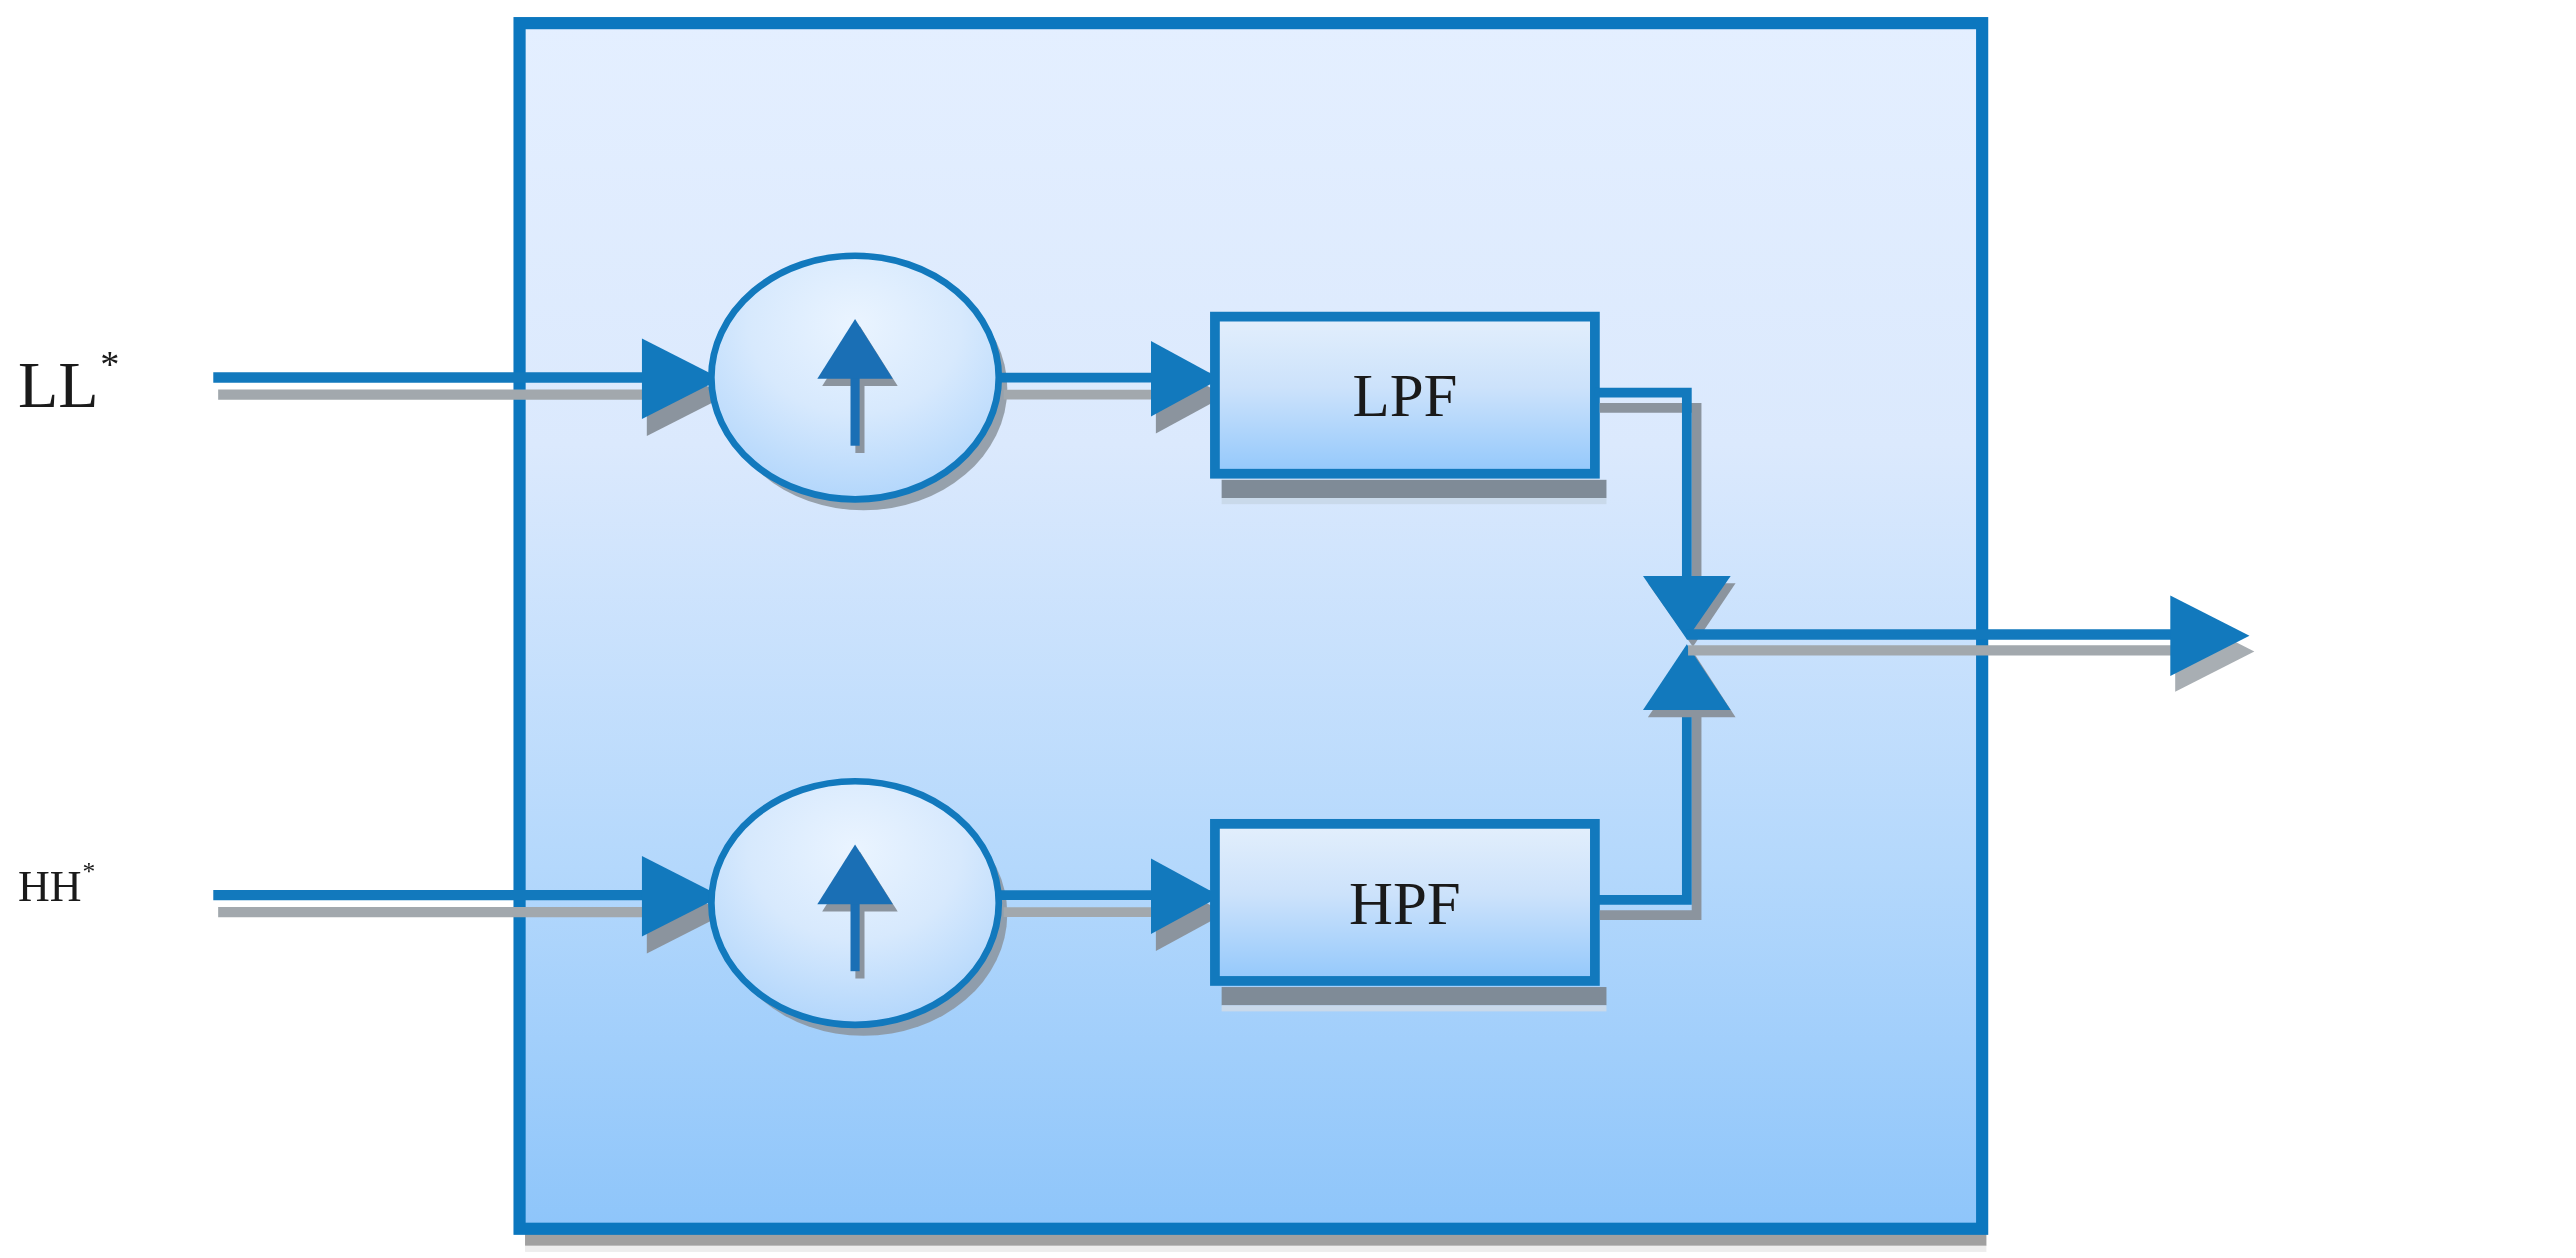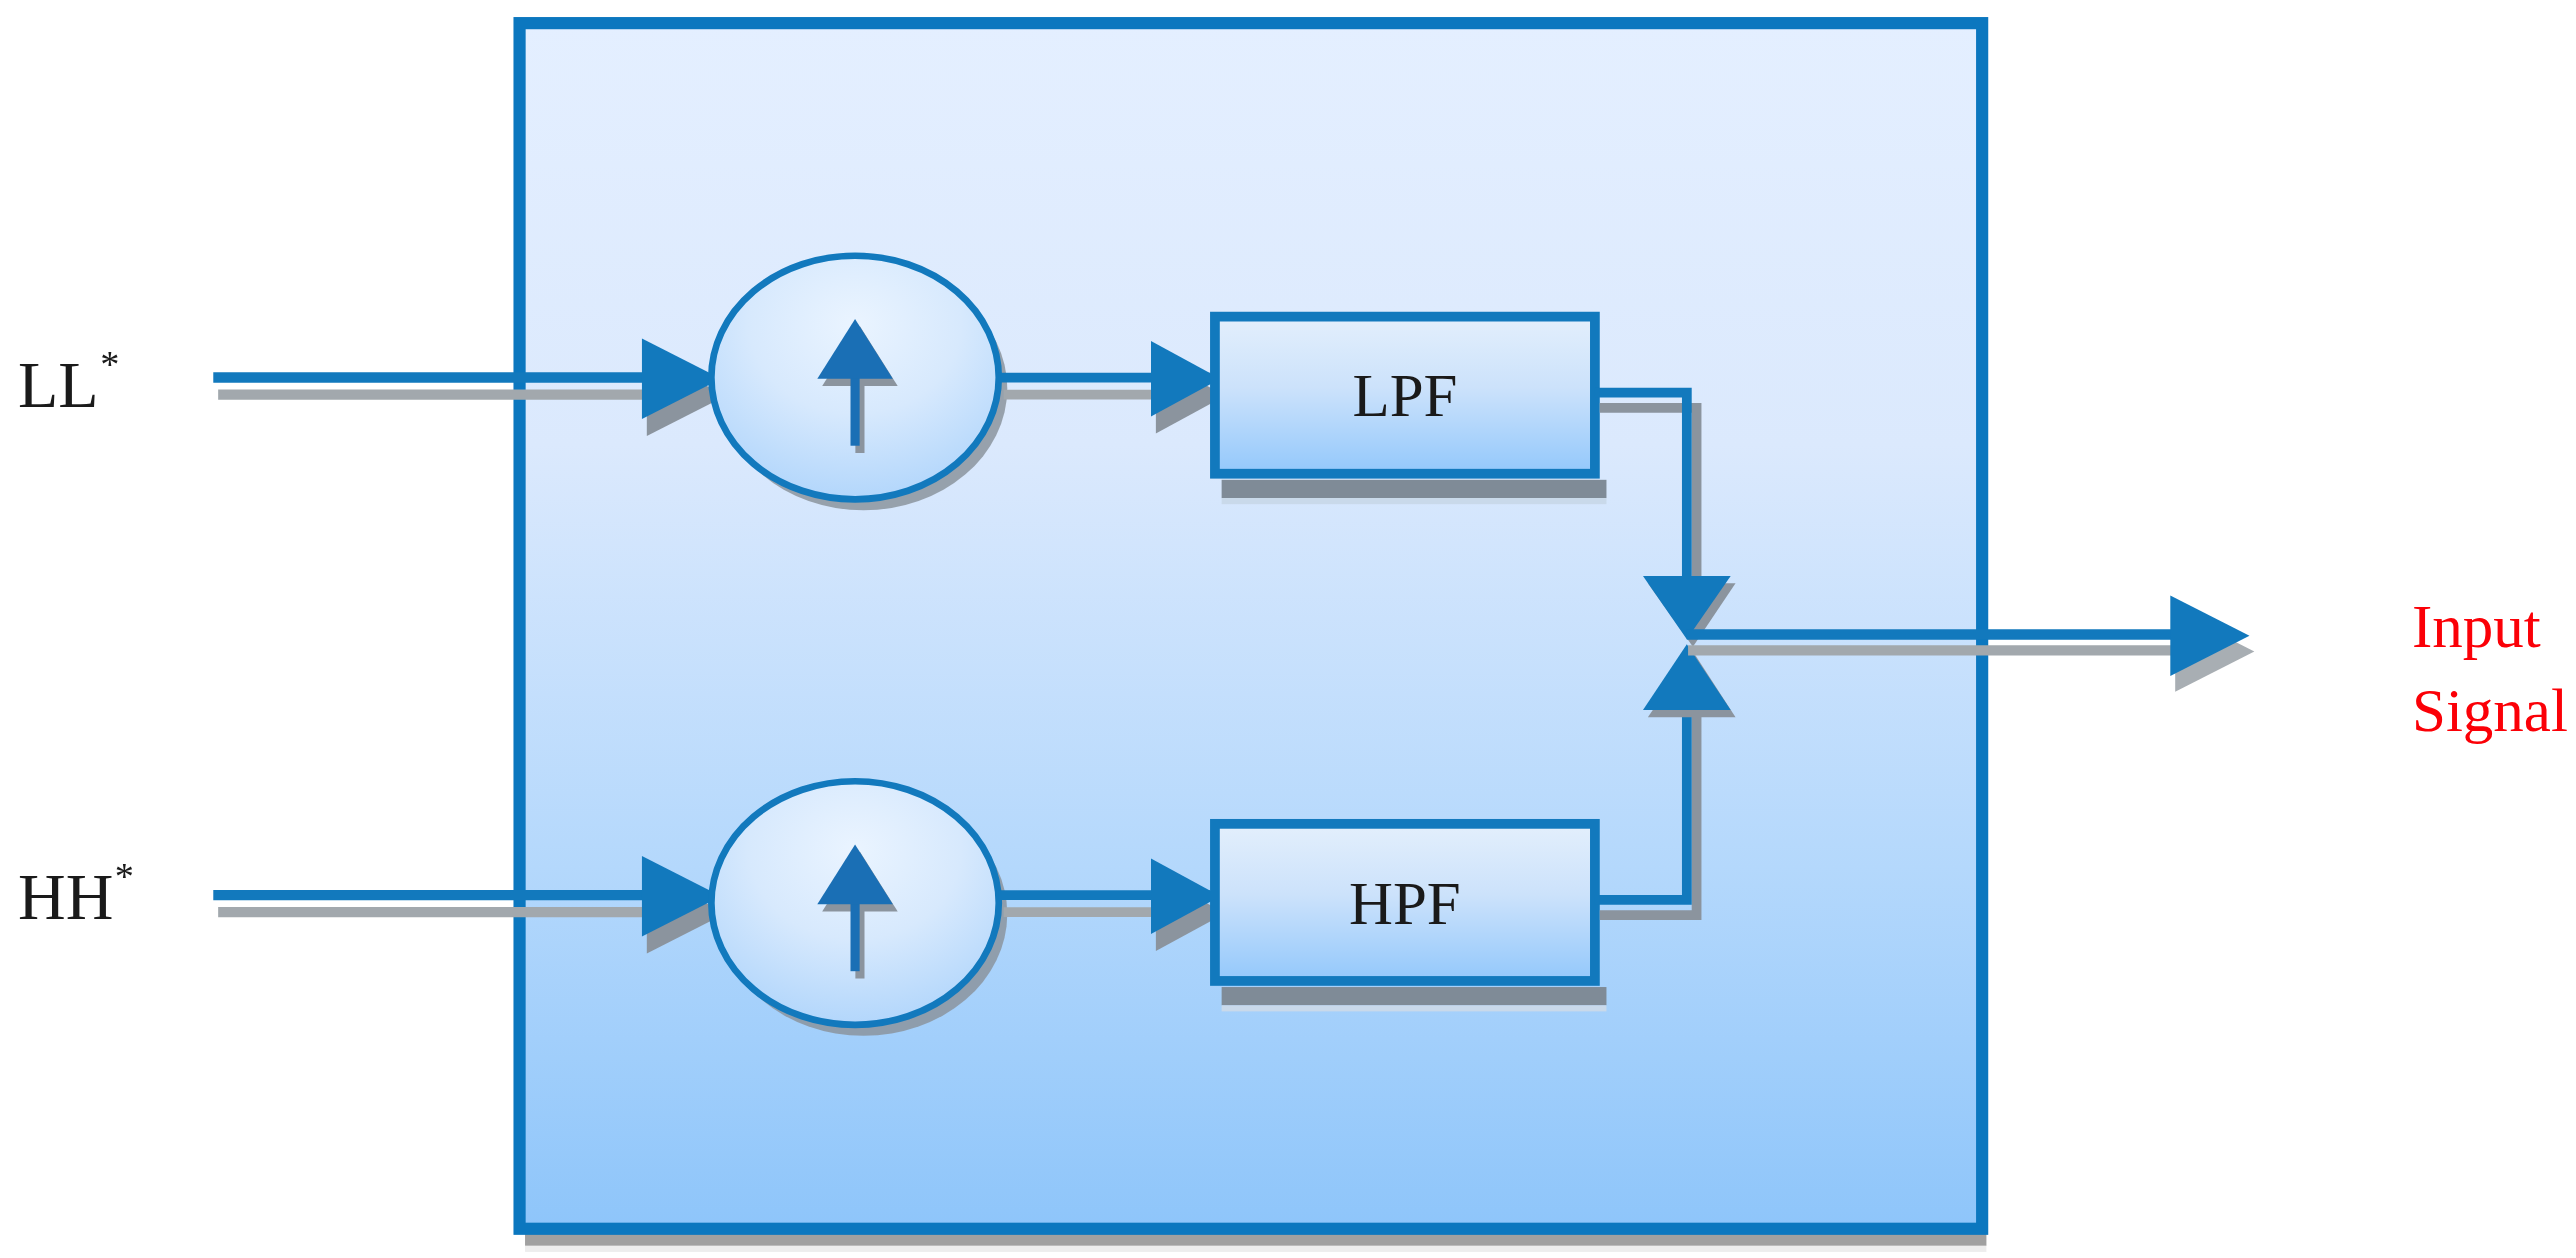"Input" div.lbl { html: <div> <div>Input</div> <div>Signal</div> </div> -> none }
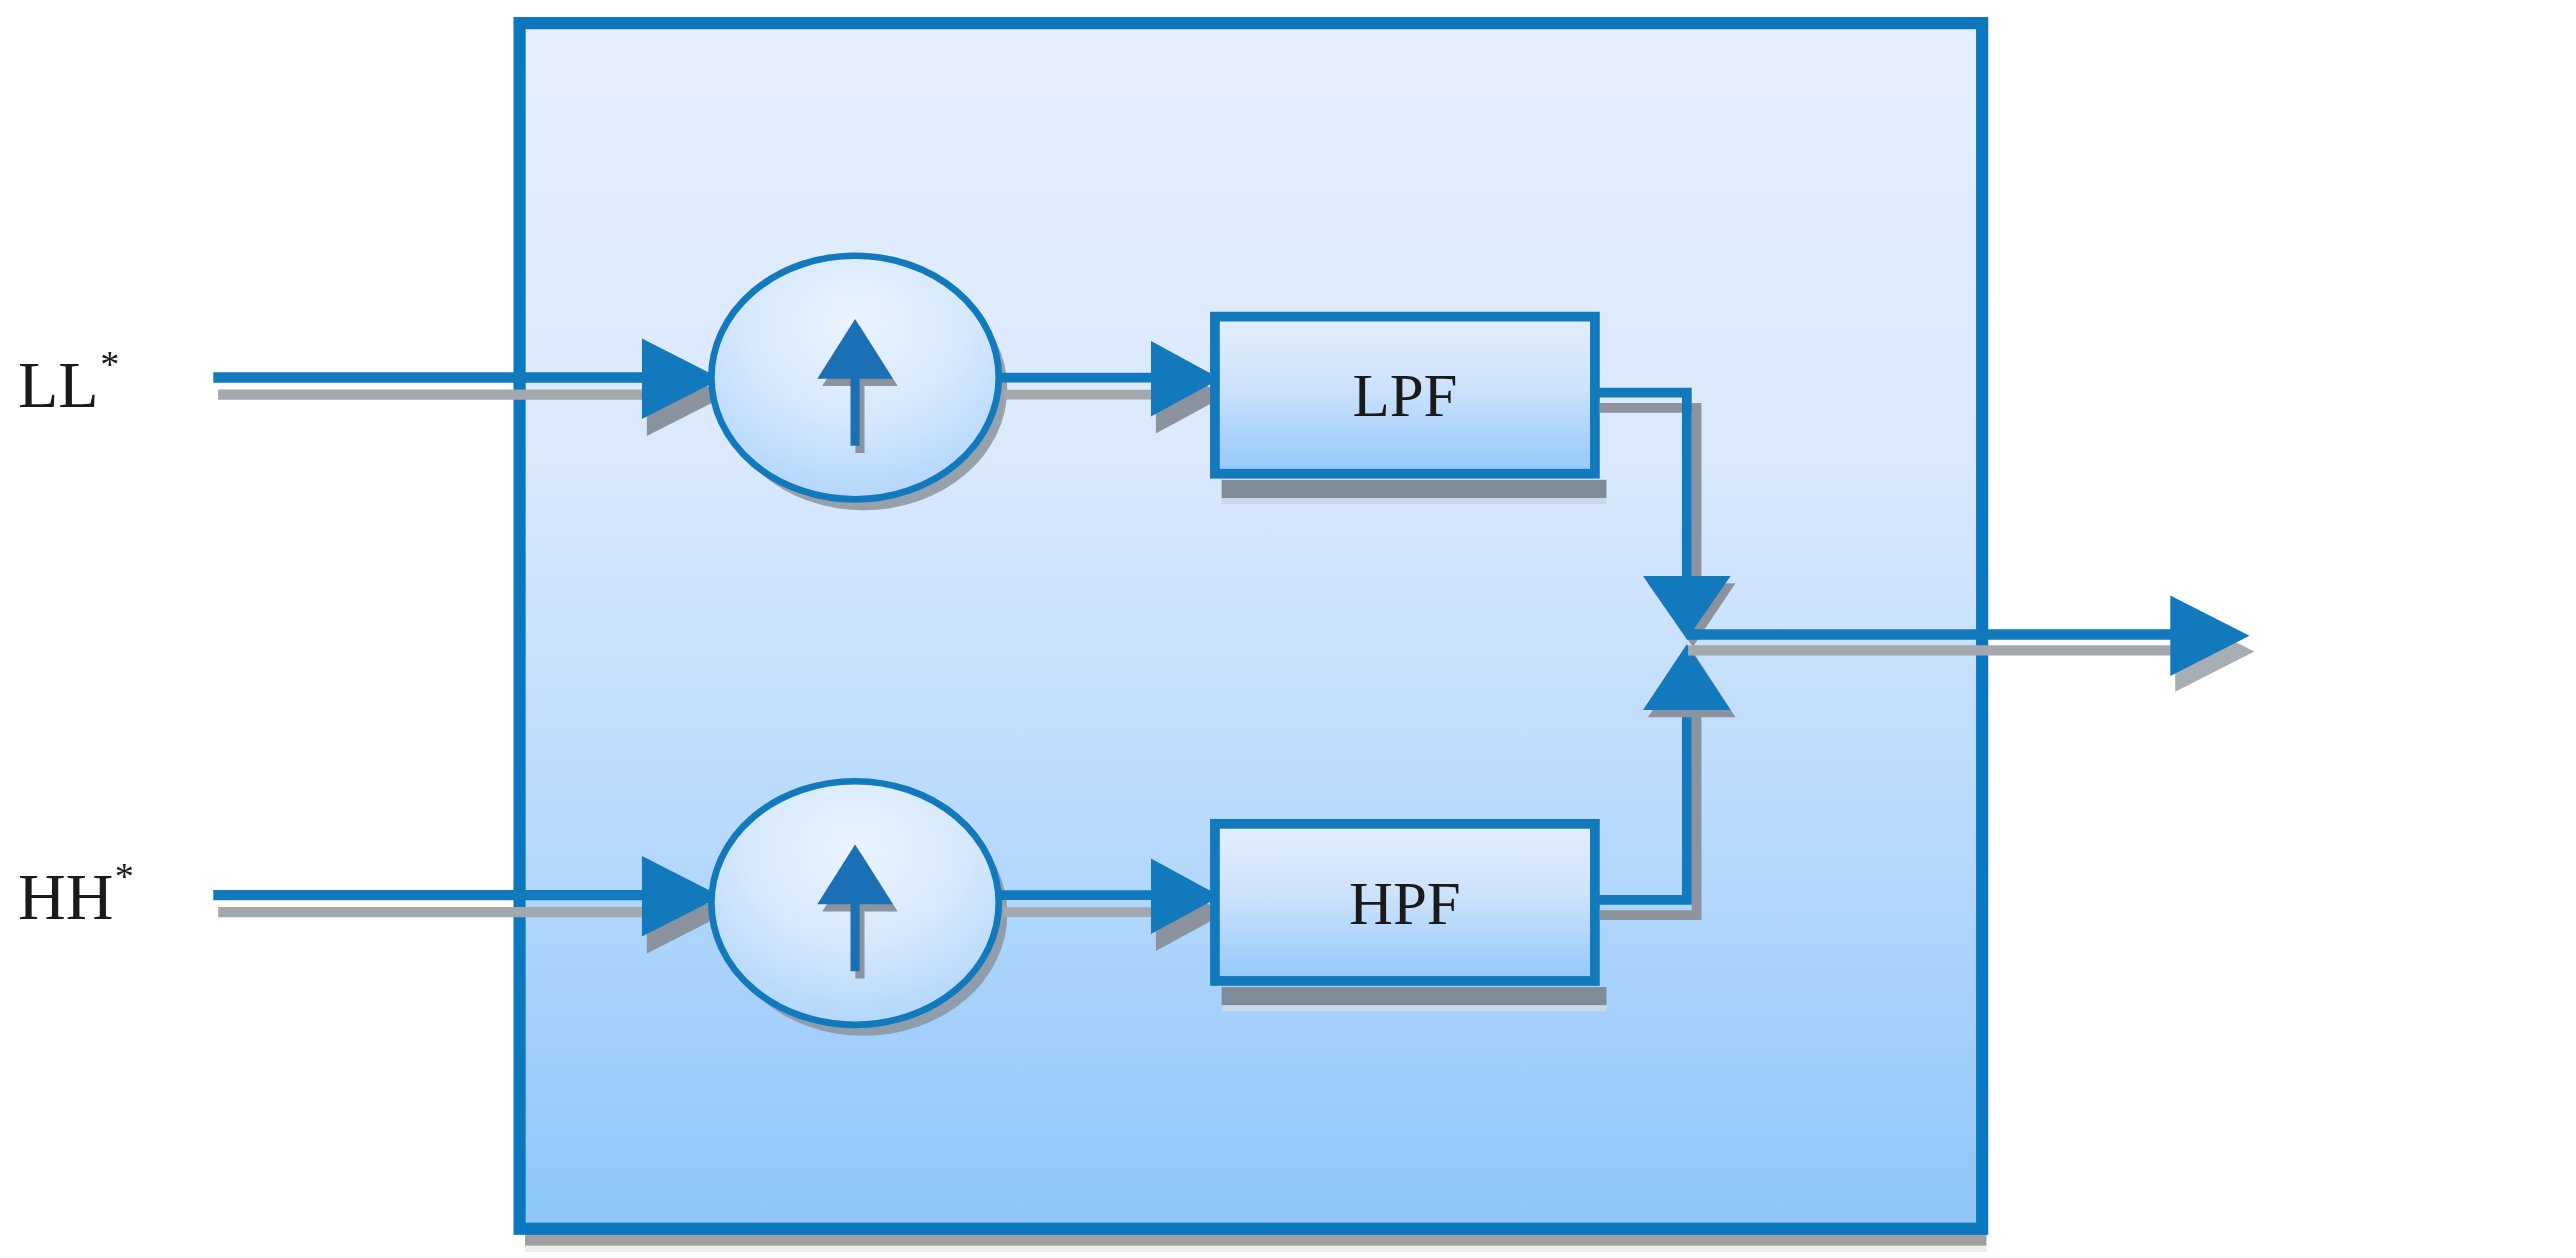"HH*" #label-hh { font-size: 66px -> 44px }
